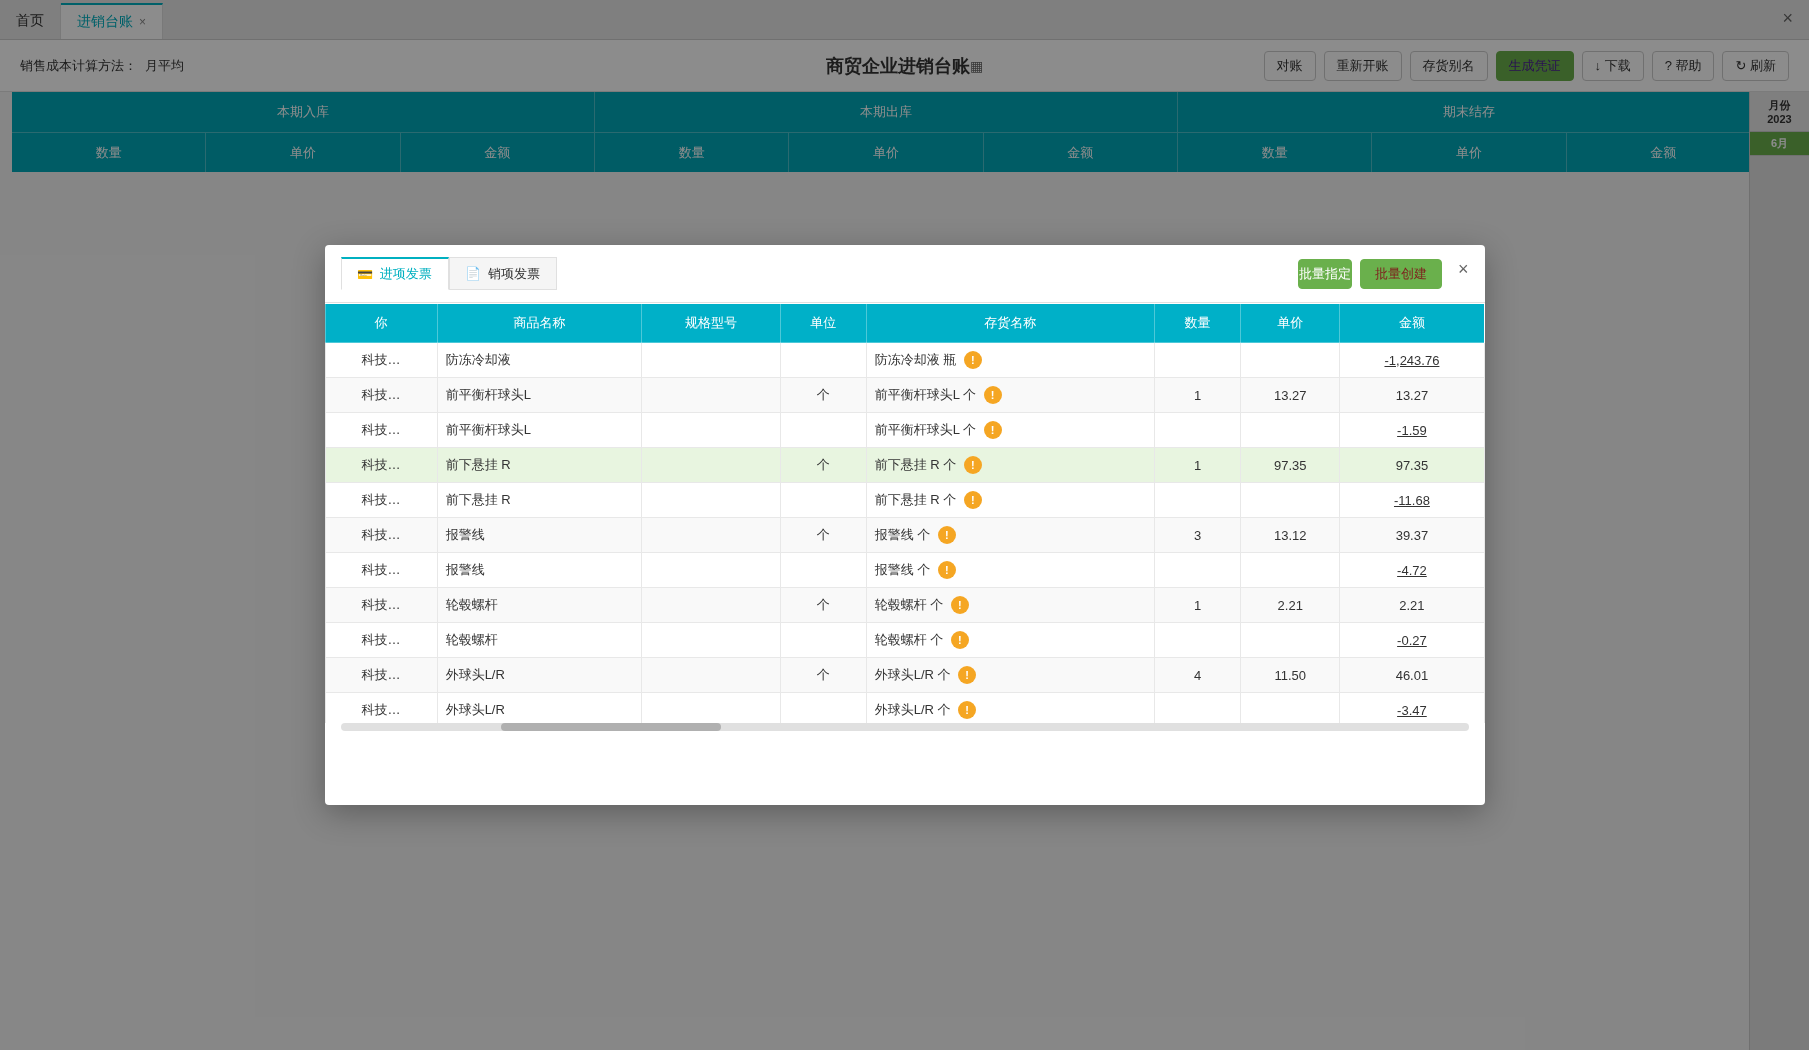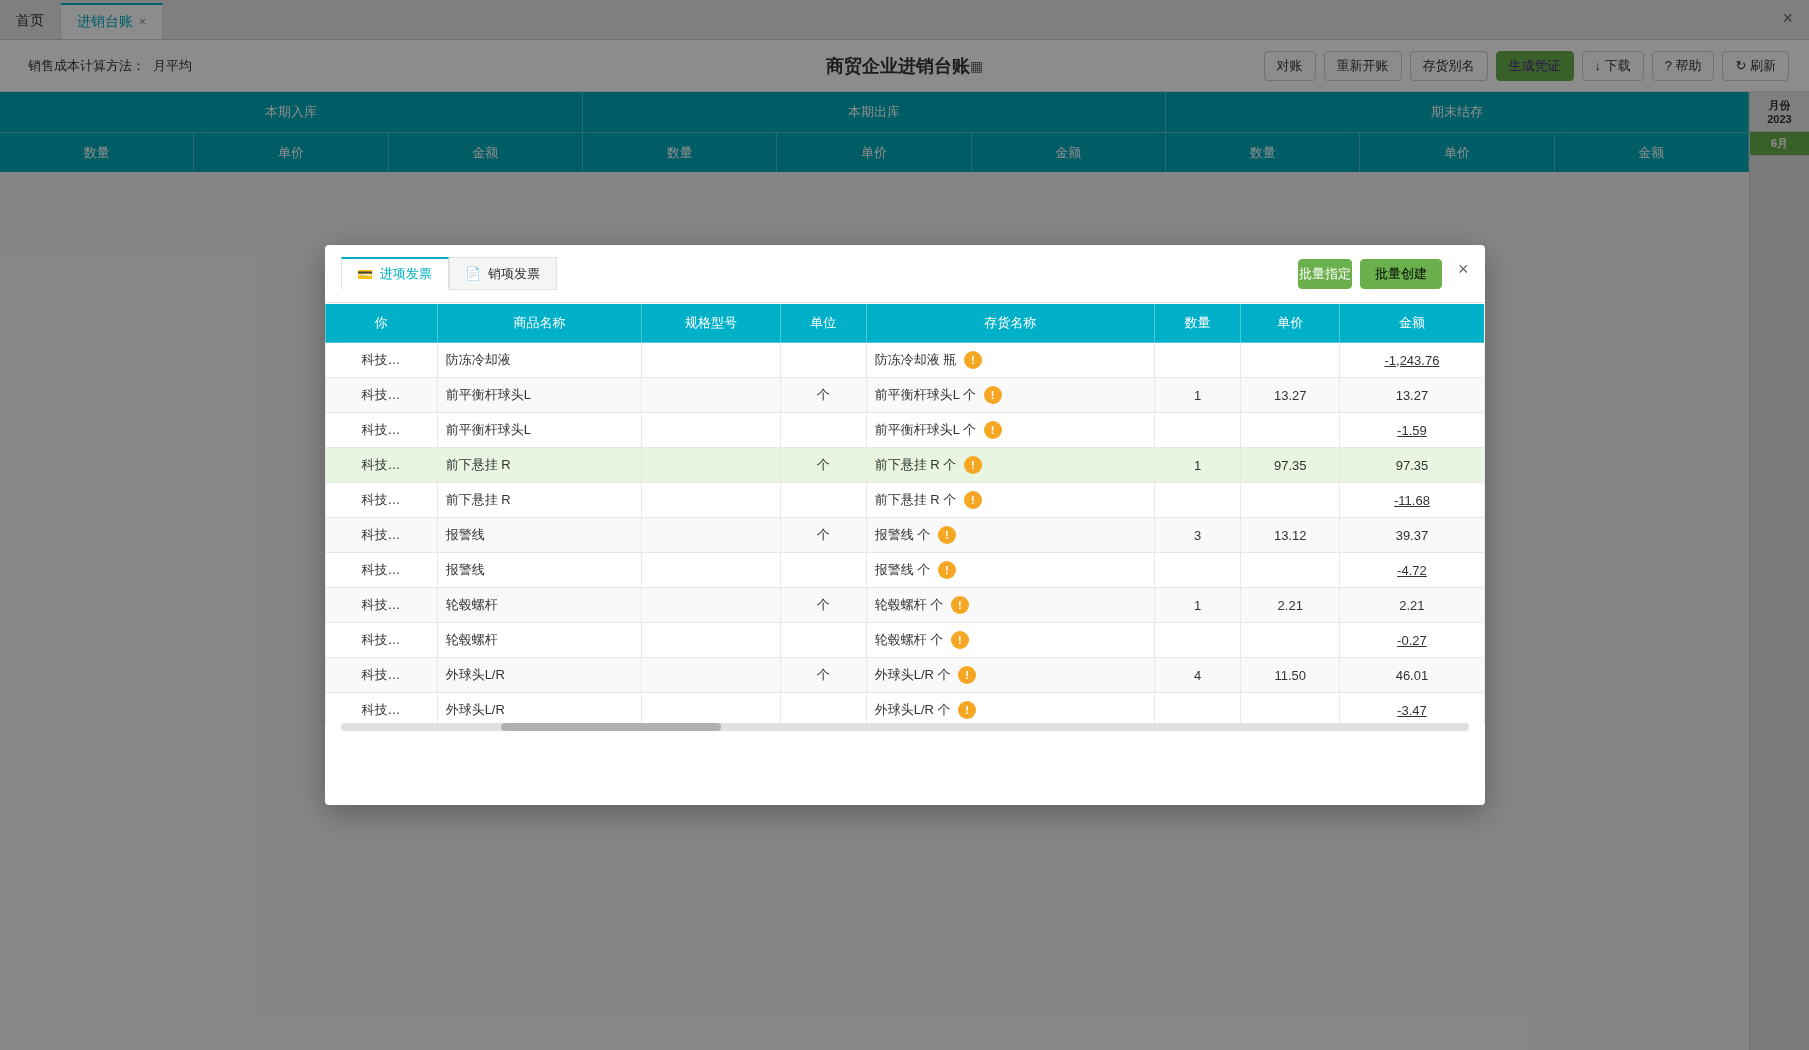"销售成本计算方法：" .header-bar { padding: 0 28px -> 0 20px }
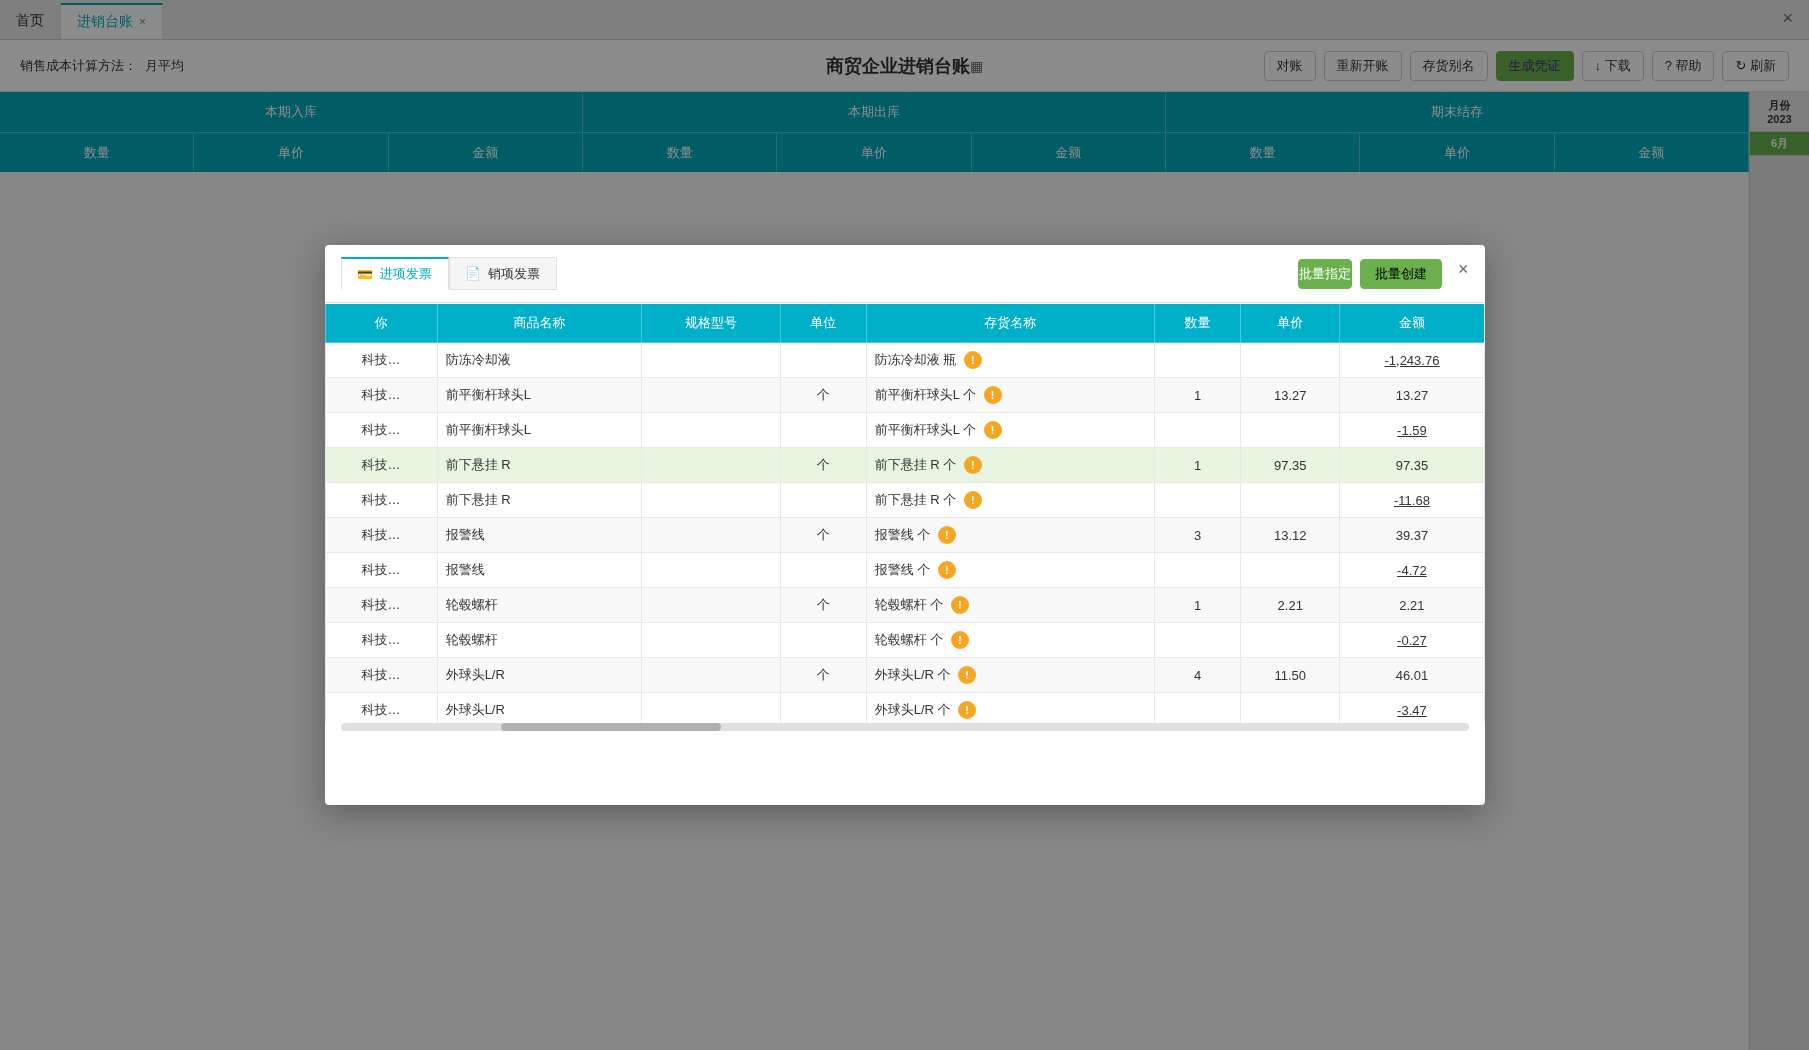"本期入库" .table-header-area { left: 0 -> 12px }
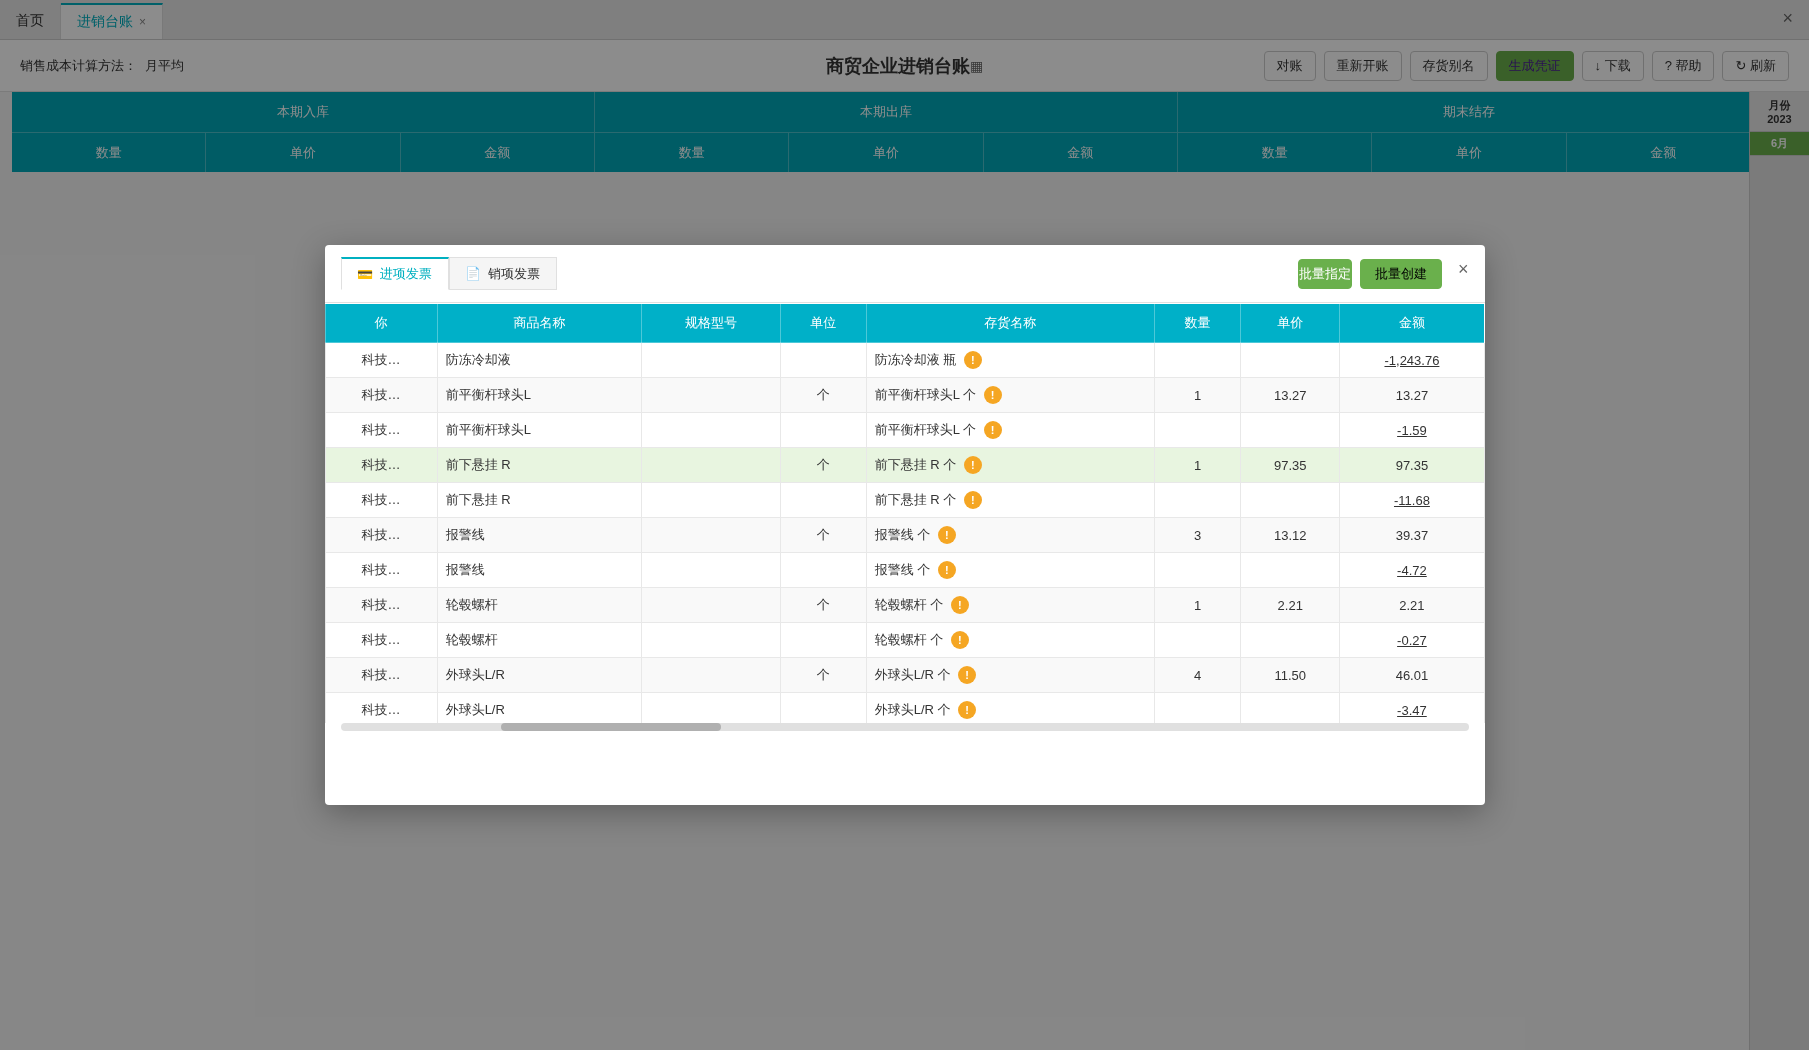"批量创建" .btn-create { color: #000000 -> #7f1d1d }
